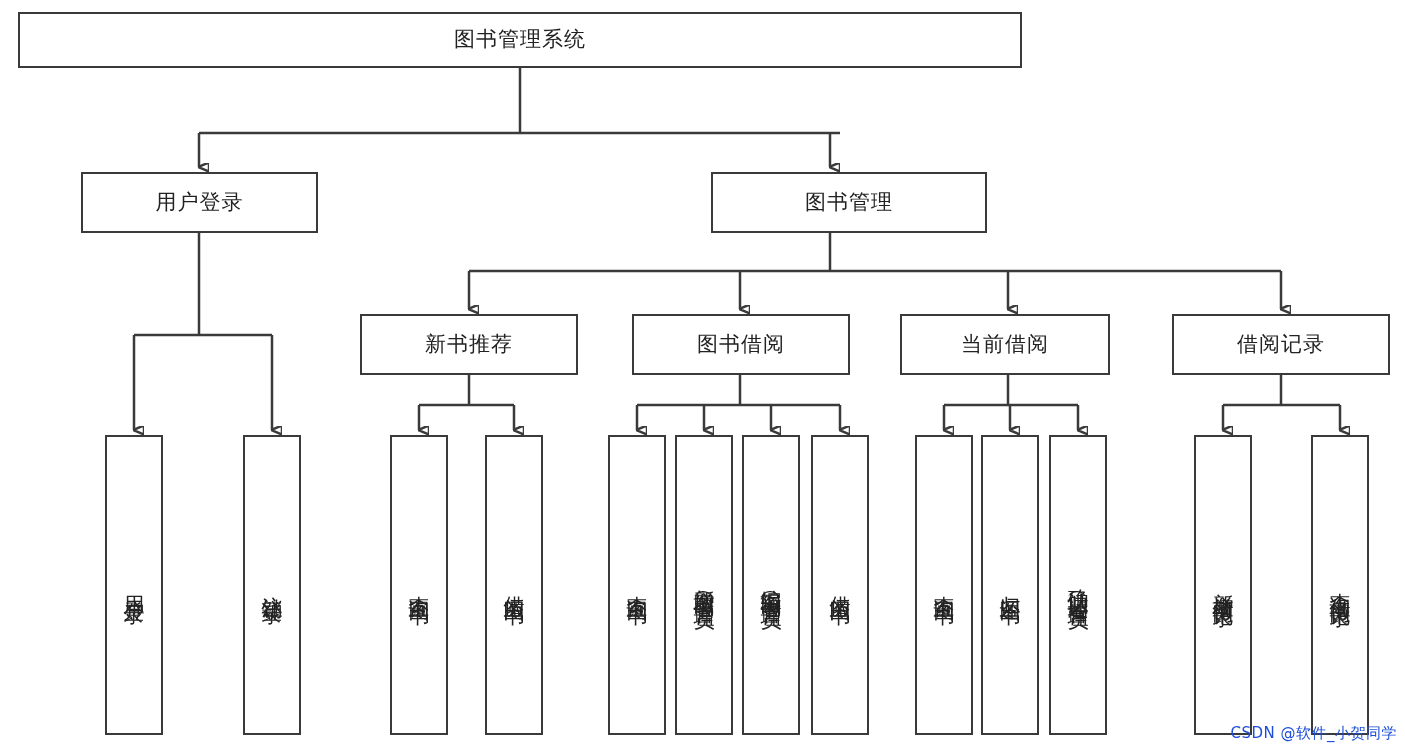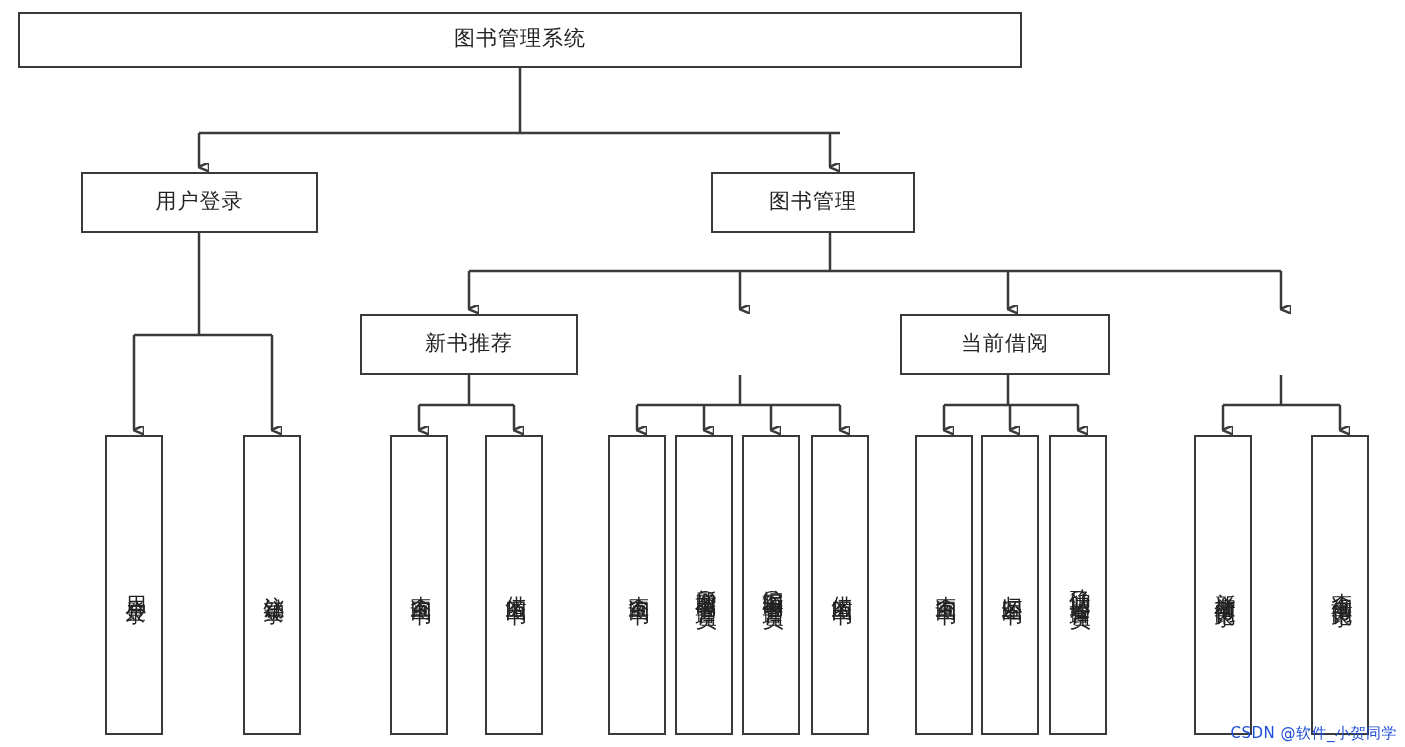"图书管理系统" .node { font-family: Liberation Mono, monospace -> none }
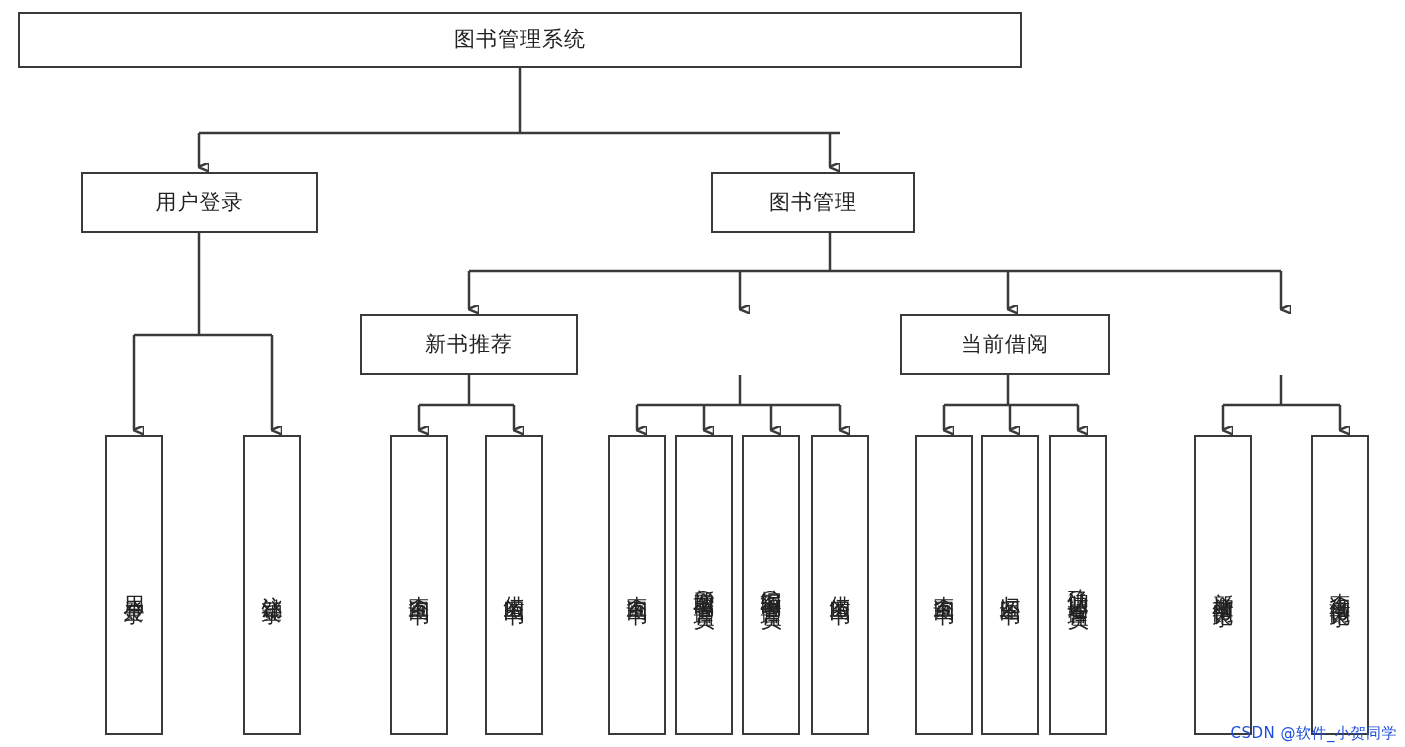"图书管理" div.node { width: 204px -> 276px }
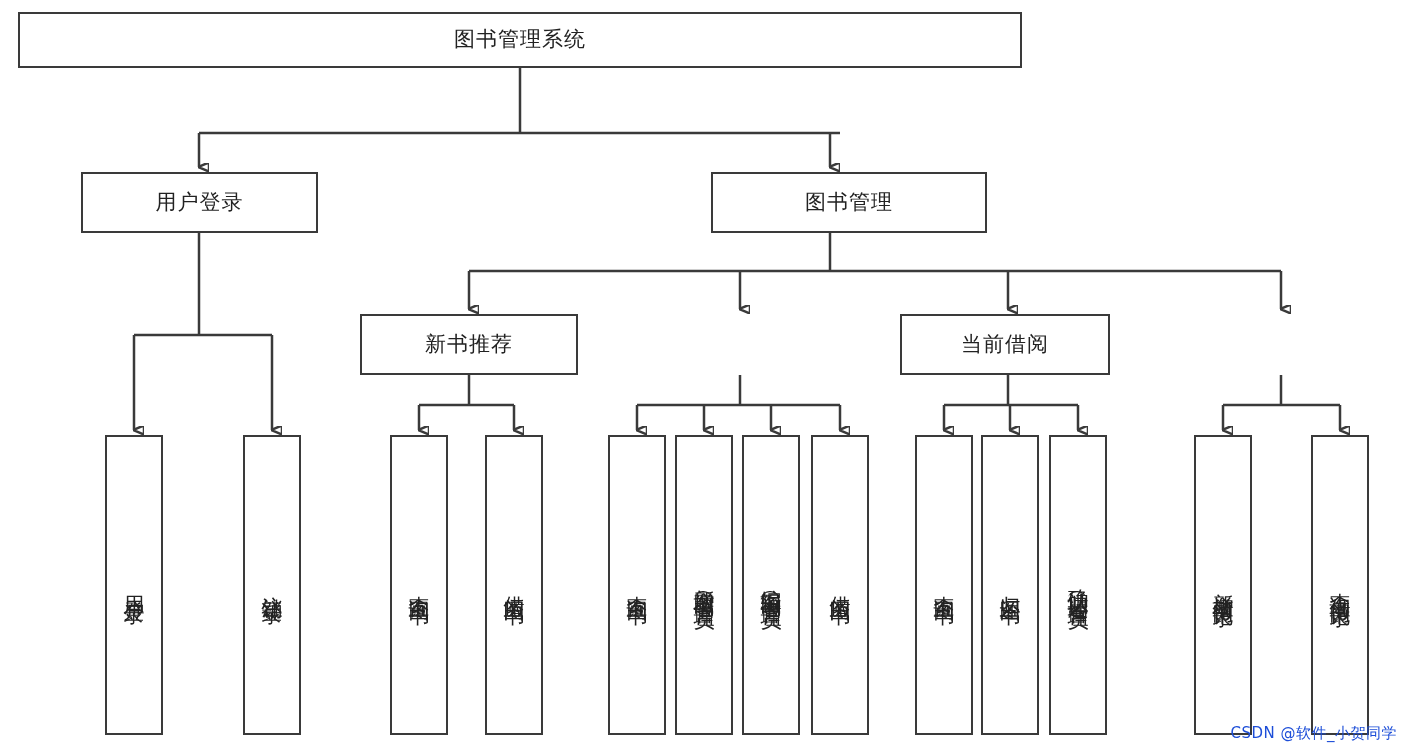"图书借阅" div.node { html: none -> <div> <span>图书借阅</span> </div> }
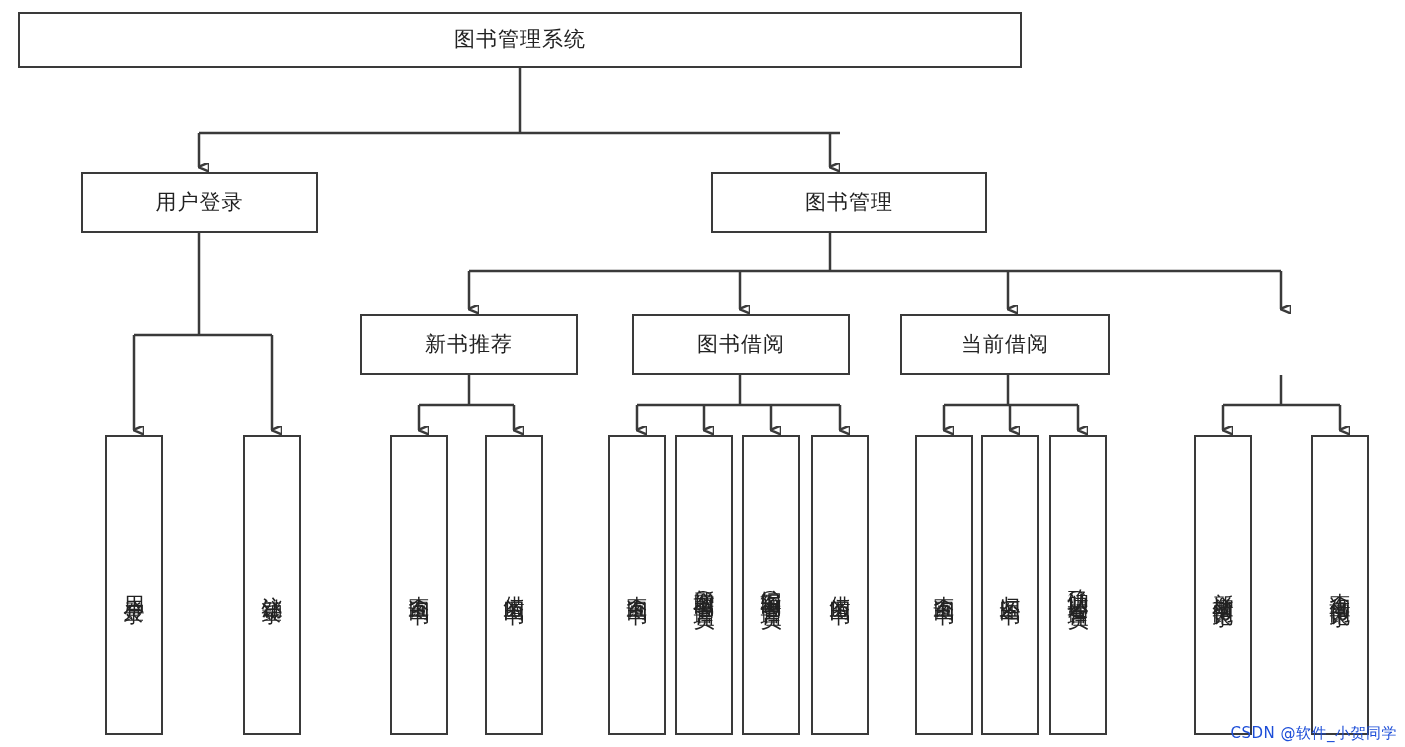"借阅记录" div.node { html: none -> <div> <span>借阅记录</span> </div> }
